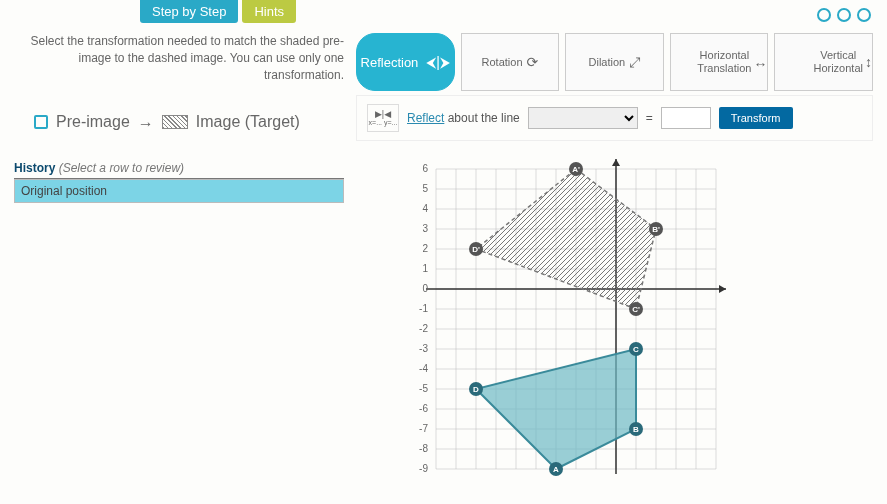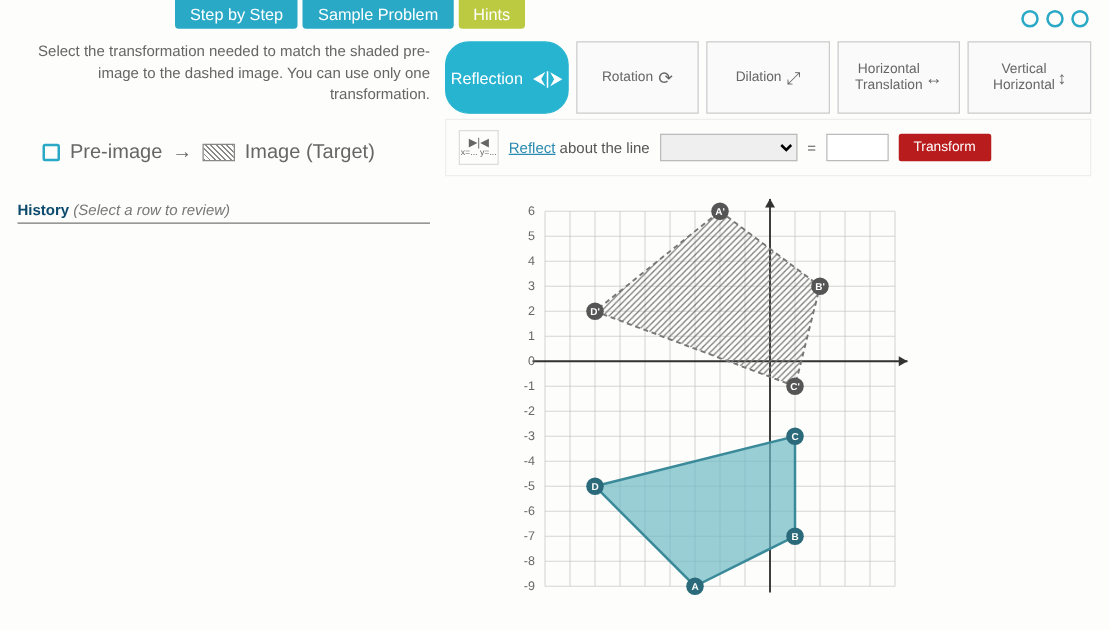"Sample Problem" div.top-tab { html: <div>Sample Problem</div> -> none }
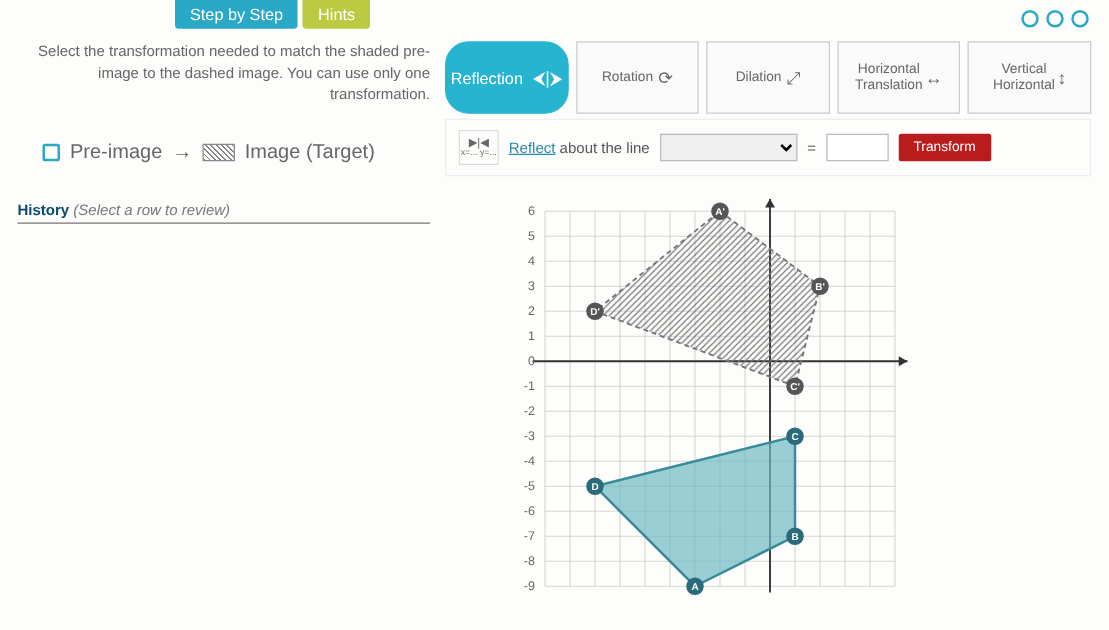"Horizontal" .tf-btn.two { justify-content: none -> flex-end }
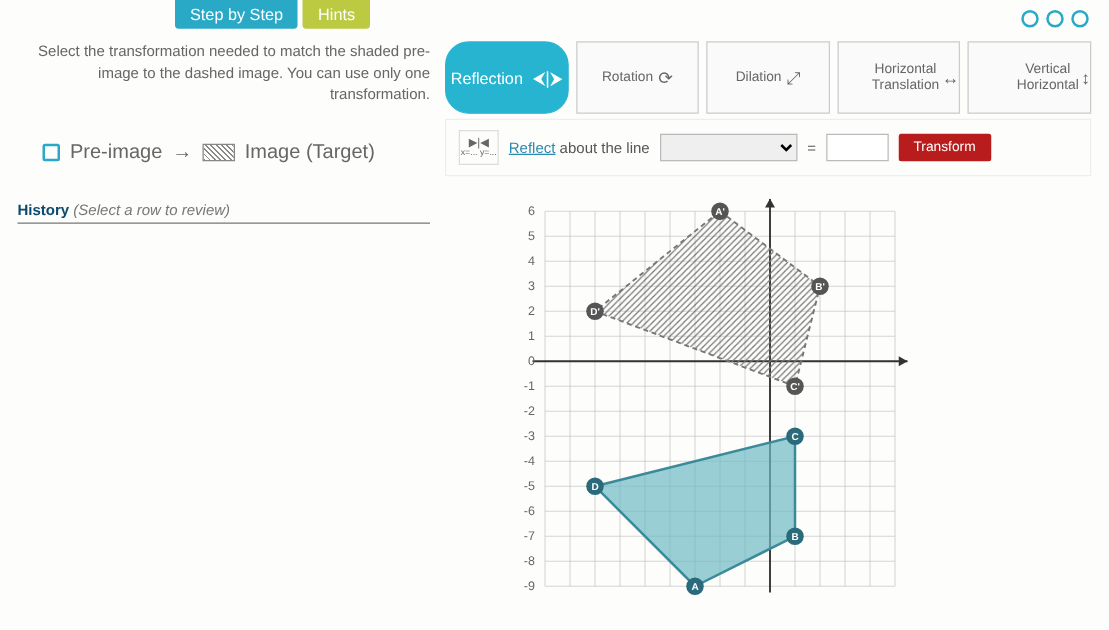"Transform" .go-btn { background: #b91c1c -> #0369a1 }
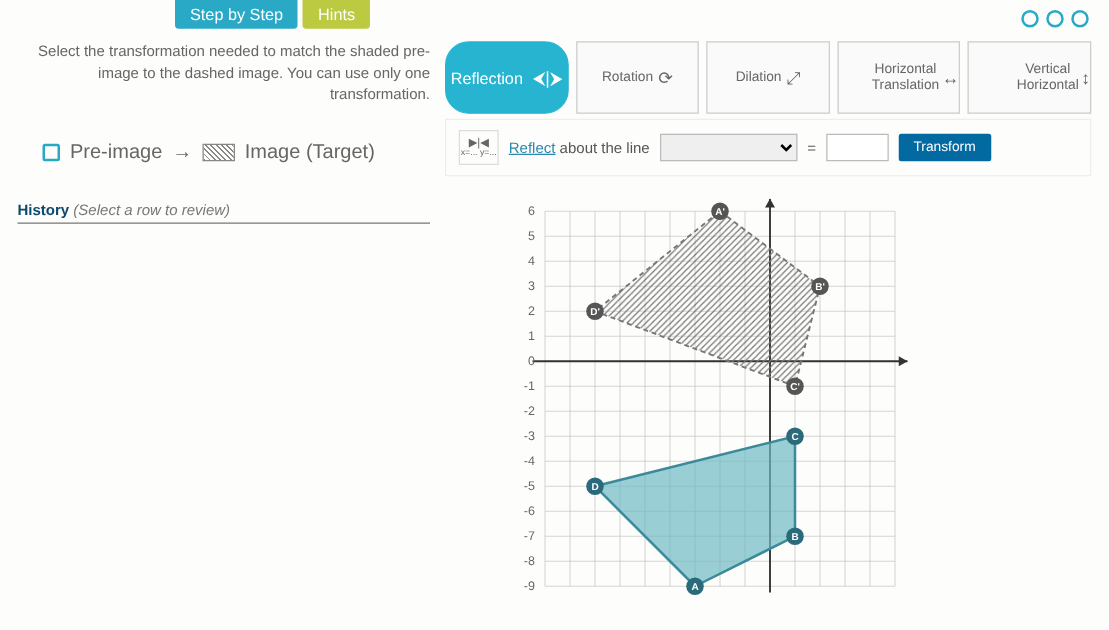"Original position" div.hist-row { html: none -> <div>Original position</div> }
